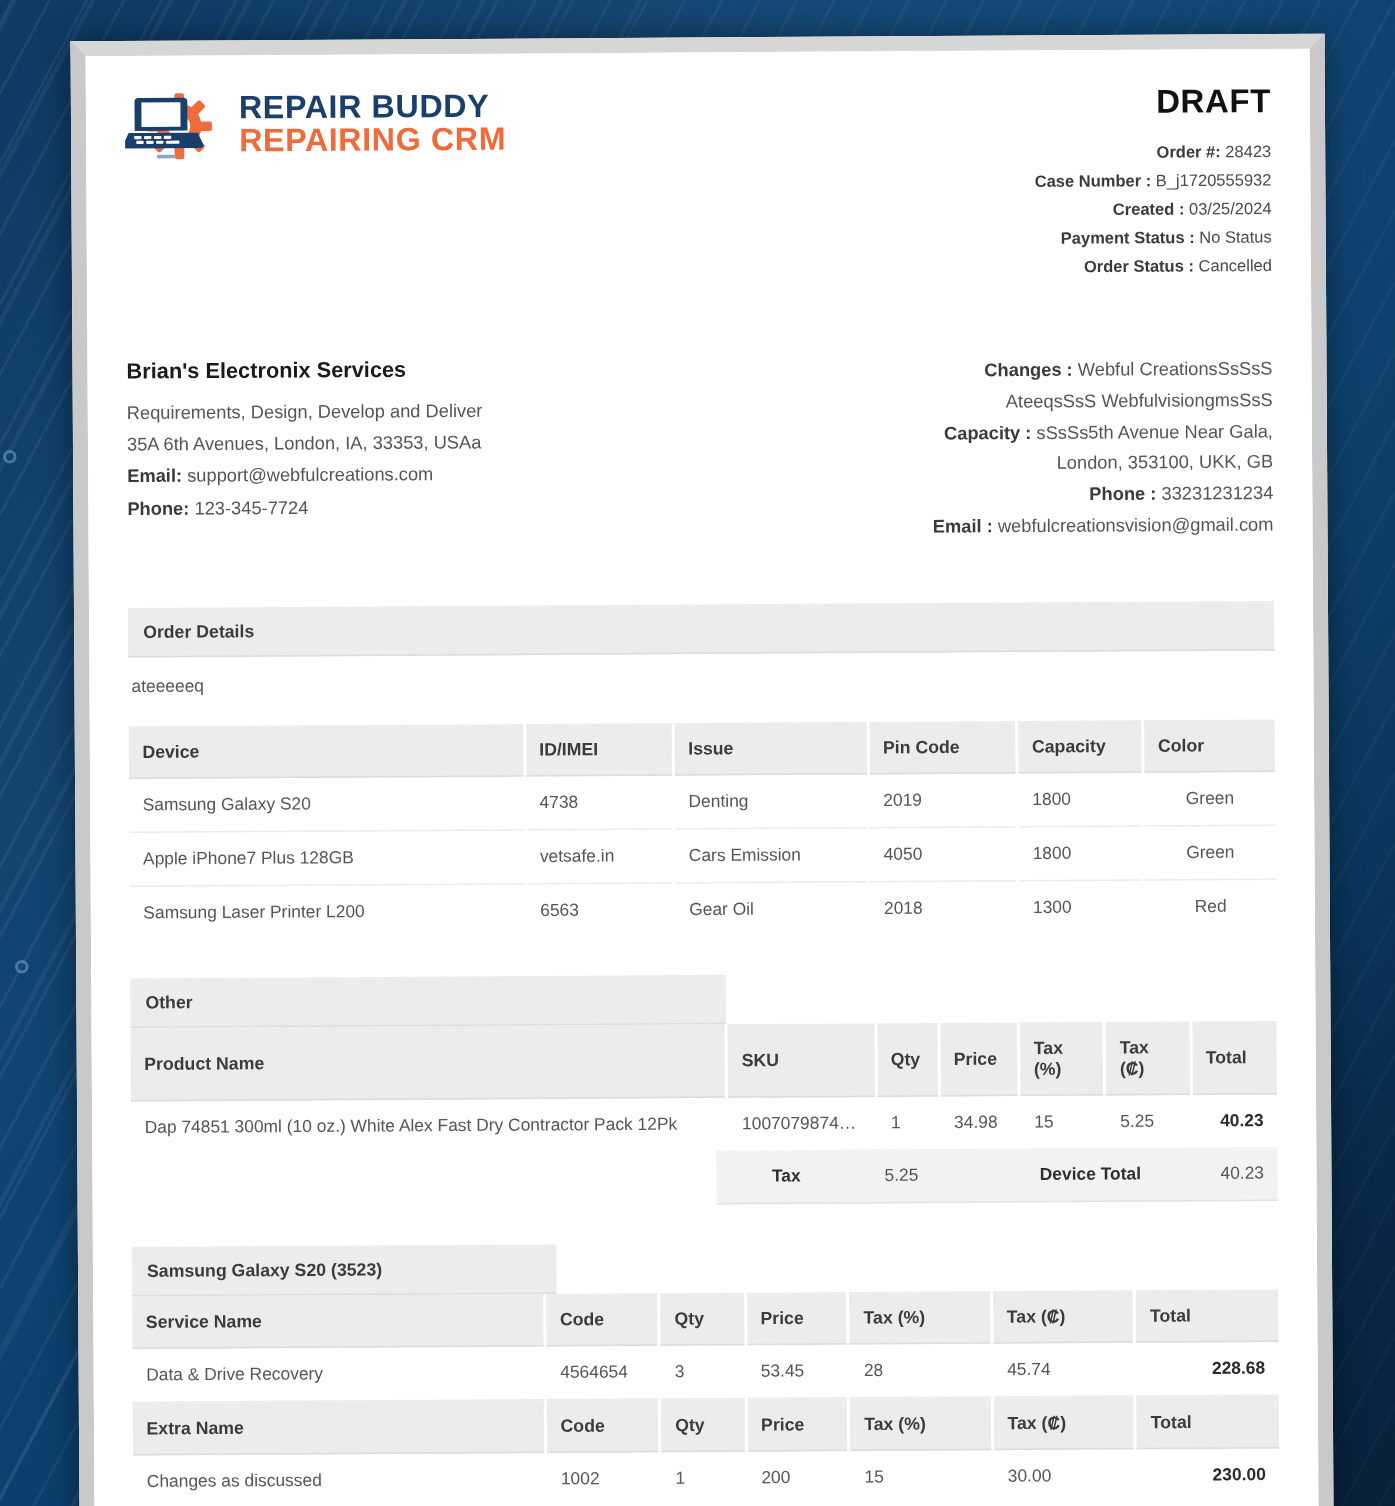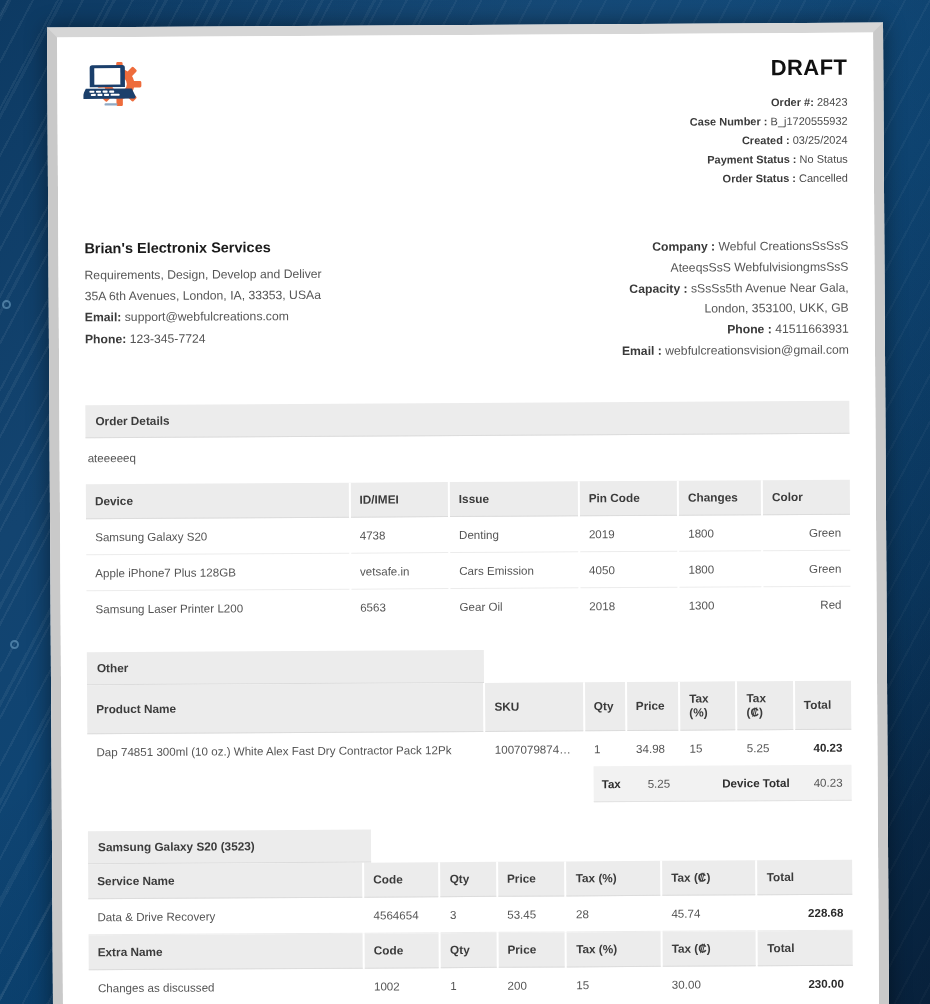"REPAIR BUDDY" div.logo-text { html: none -> <div> <div>REPAIR BUDDY</div> <div>REPAIRING CRM</div> </div> }
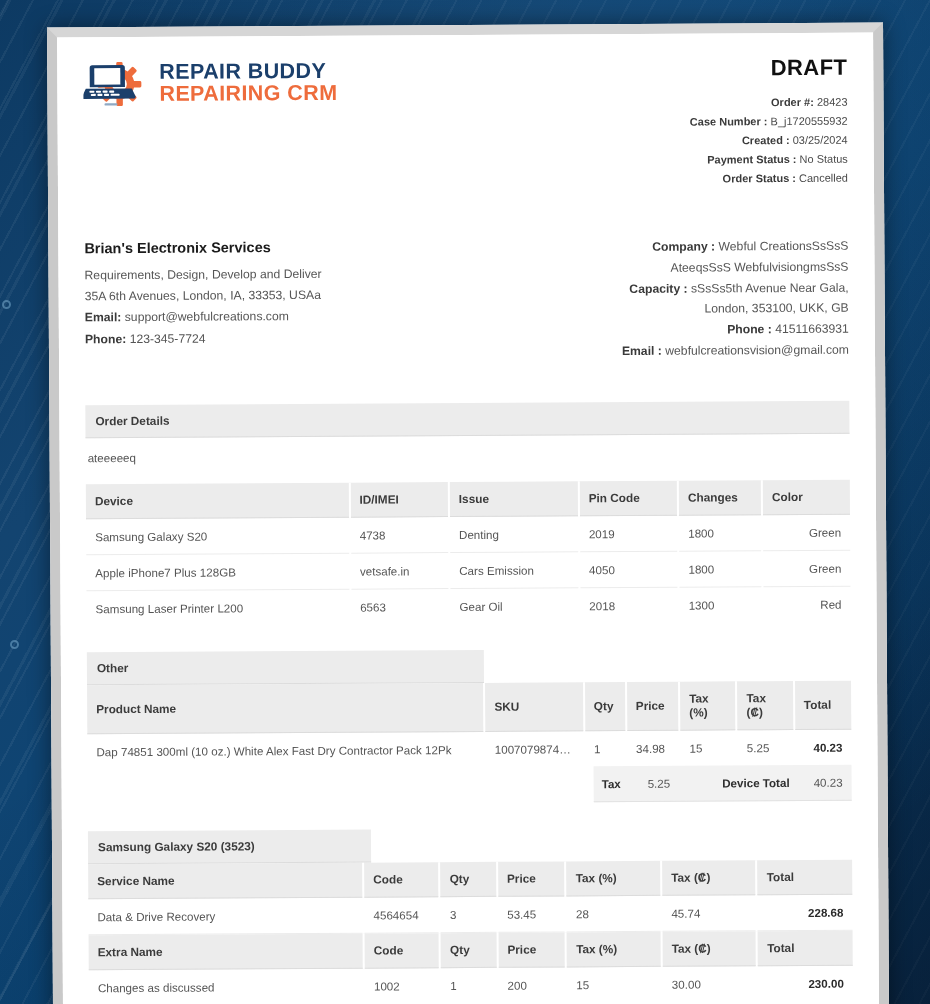"Company :" span.k { text: Company -> Changes }
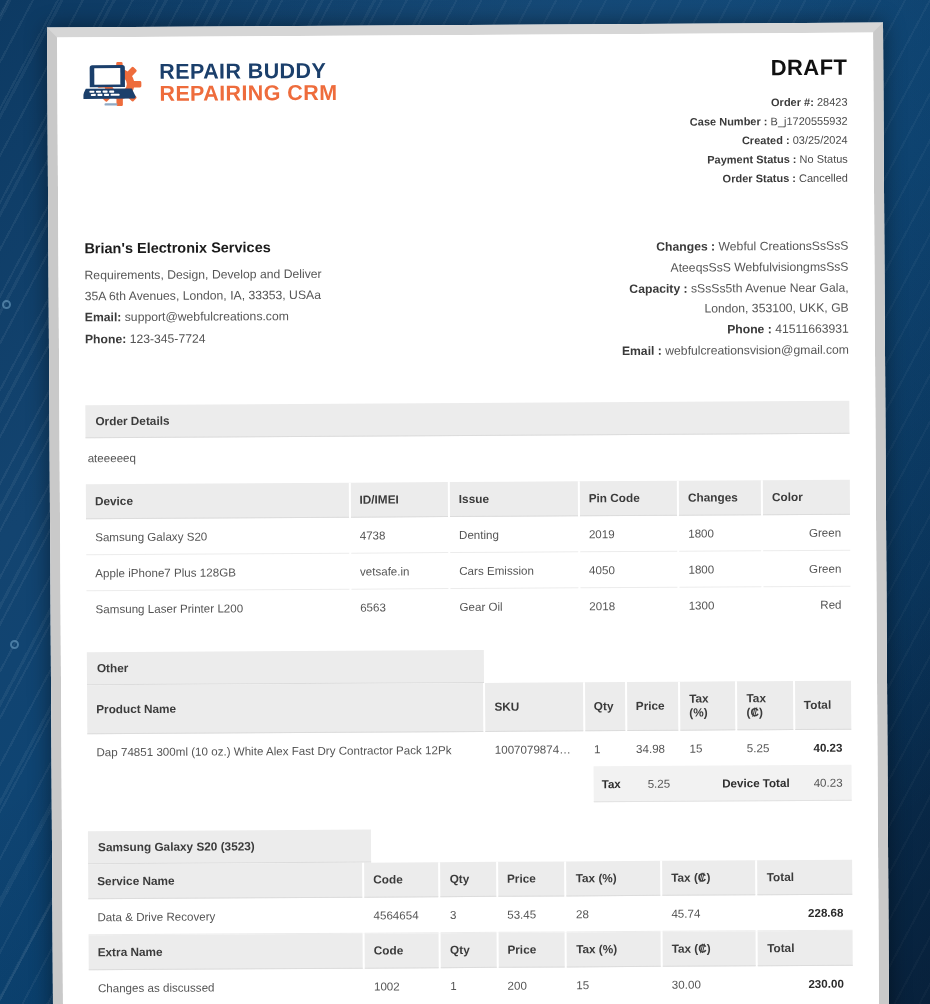"41511663931" span { text: 41511663931 -> 33231231234 }
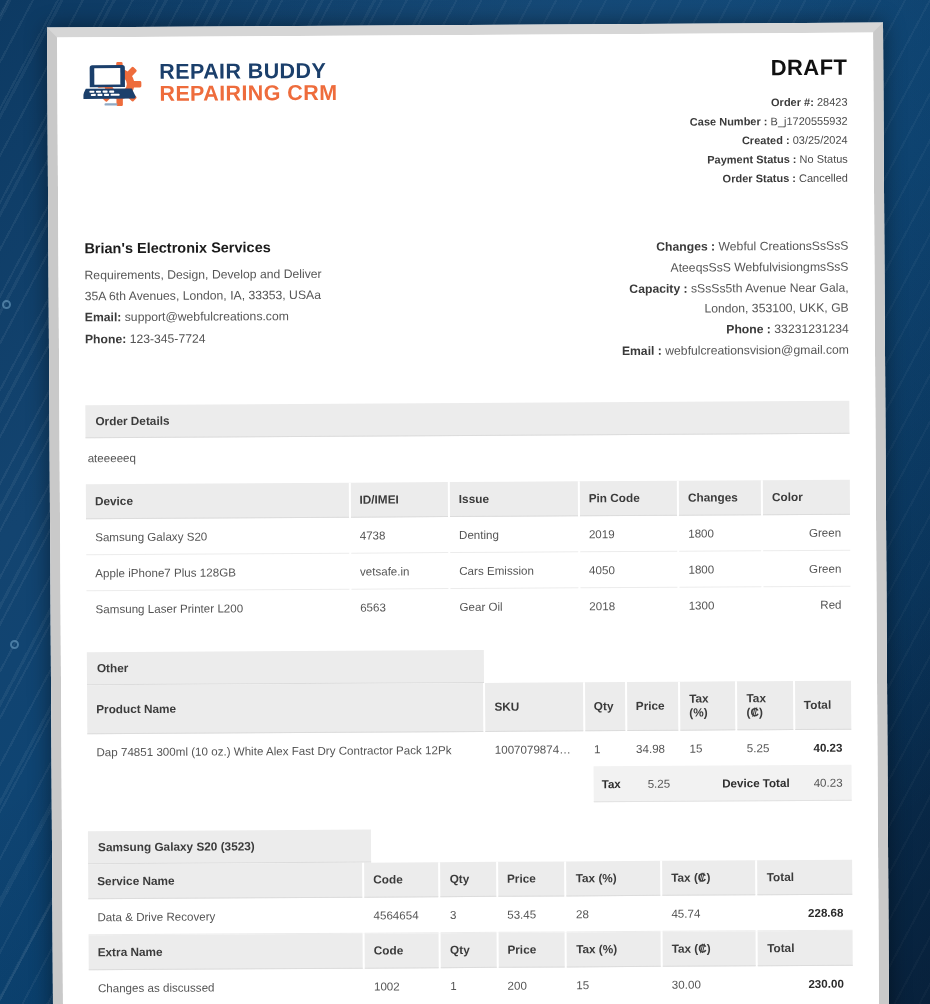"Changes" th { text: Changes -> Capacity }
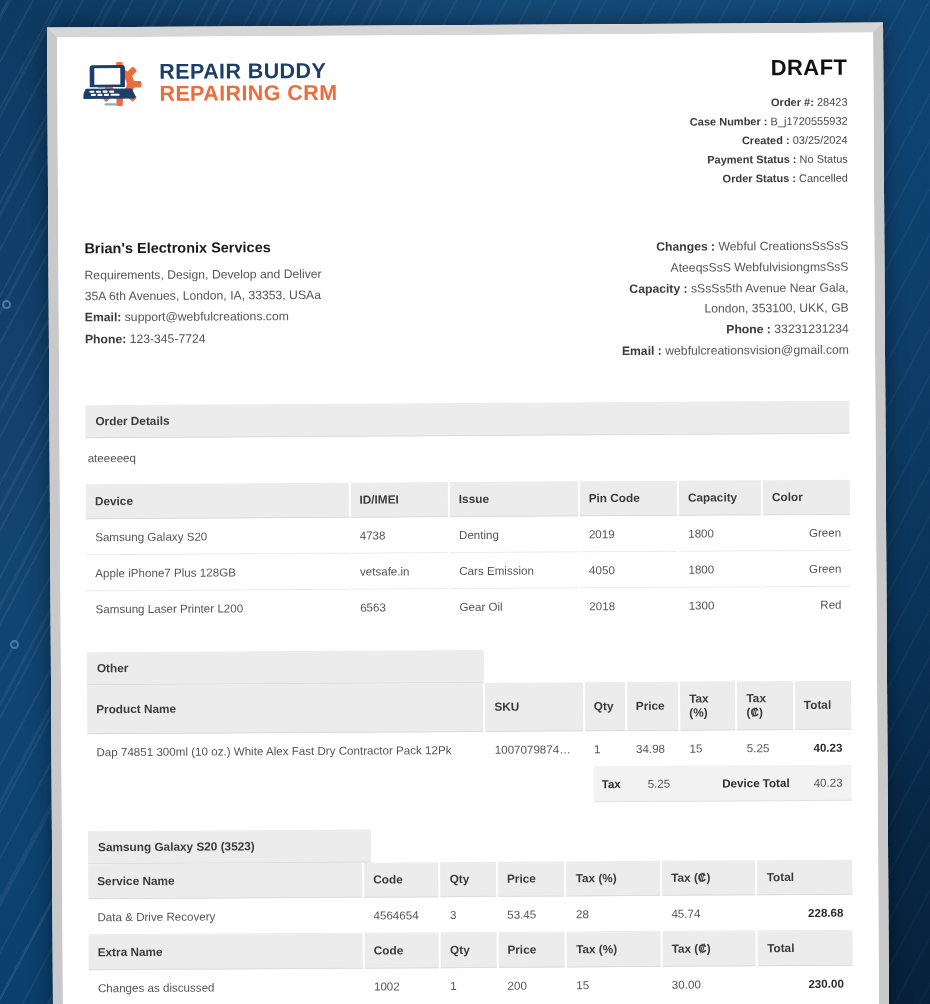"Green" td.r, th.r { text-align: right -> center }
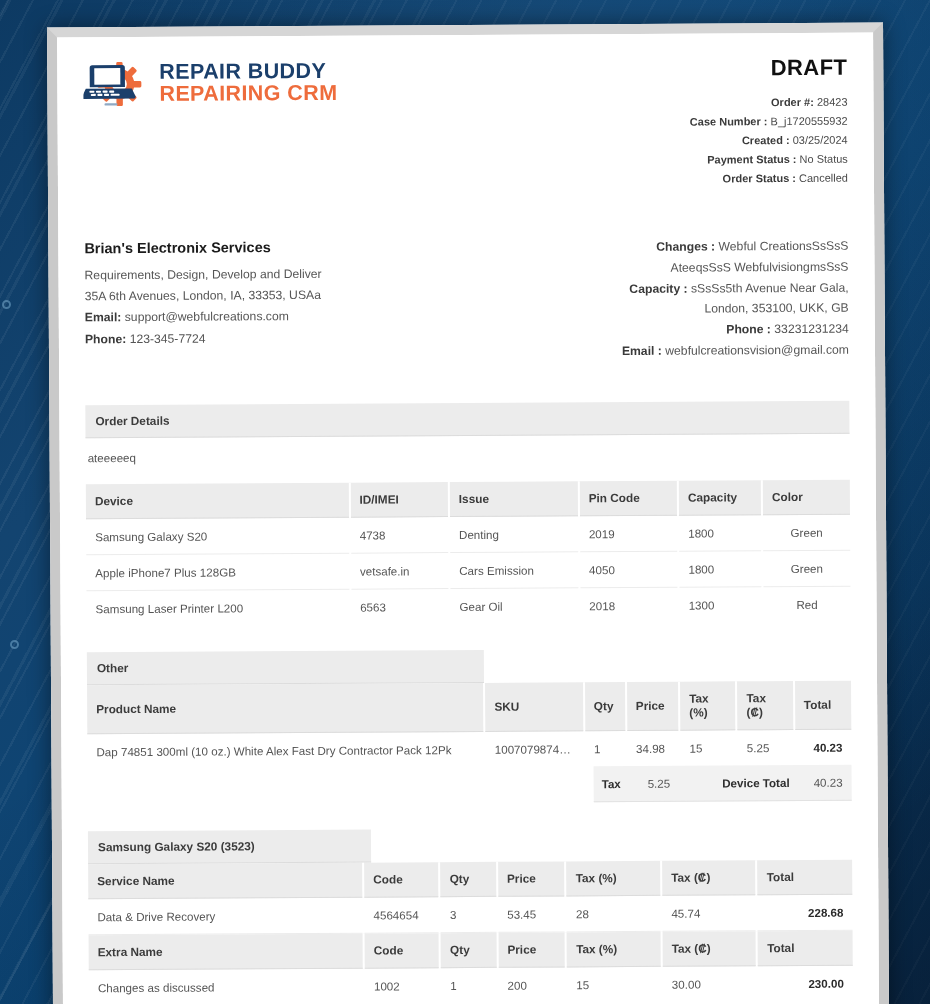"Tax" .totals .cell { margin-left: none -> 29px }
